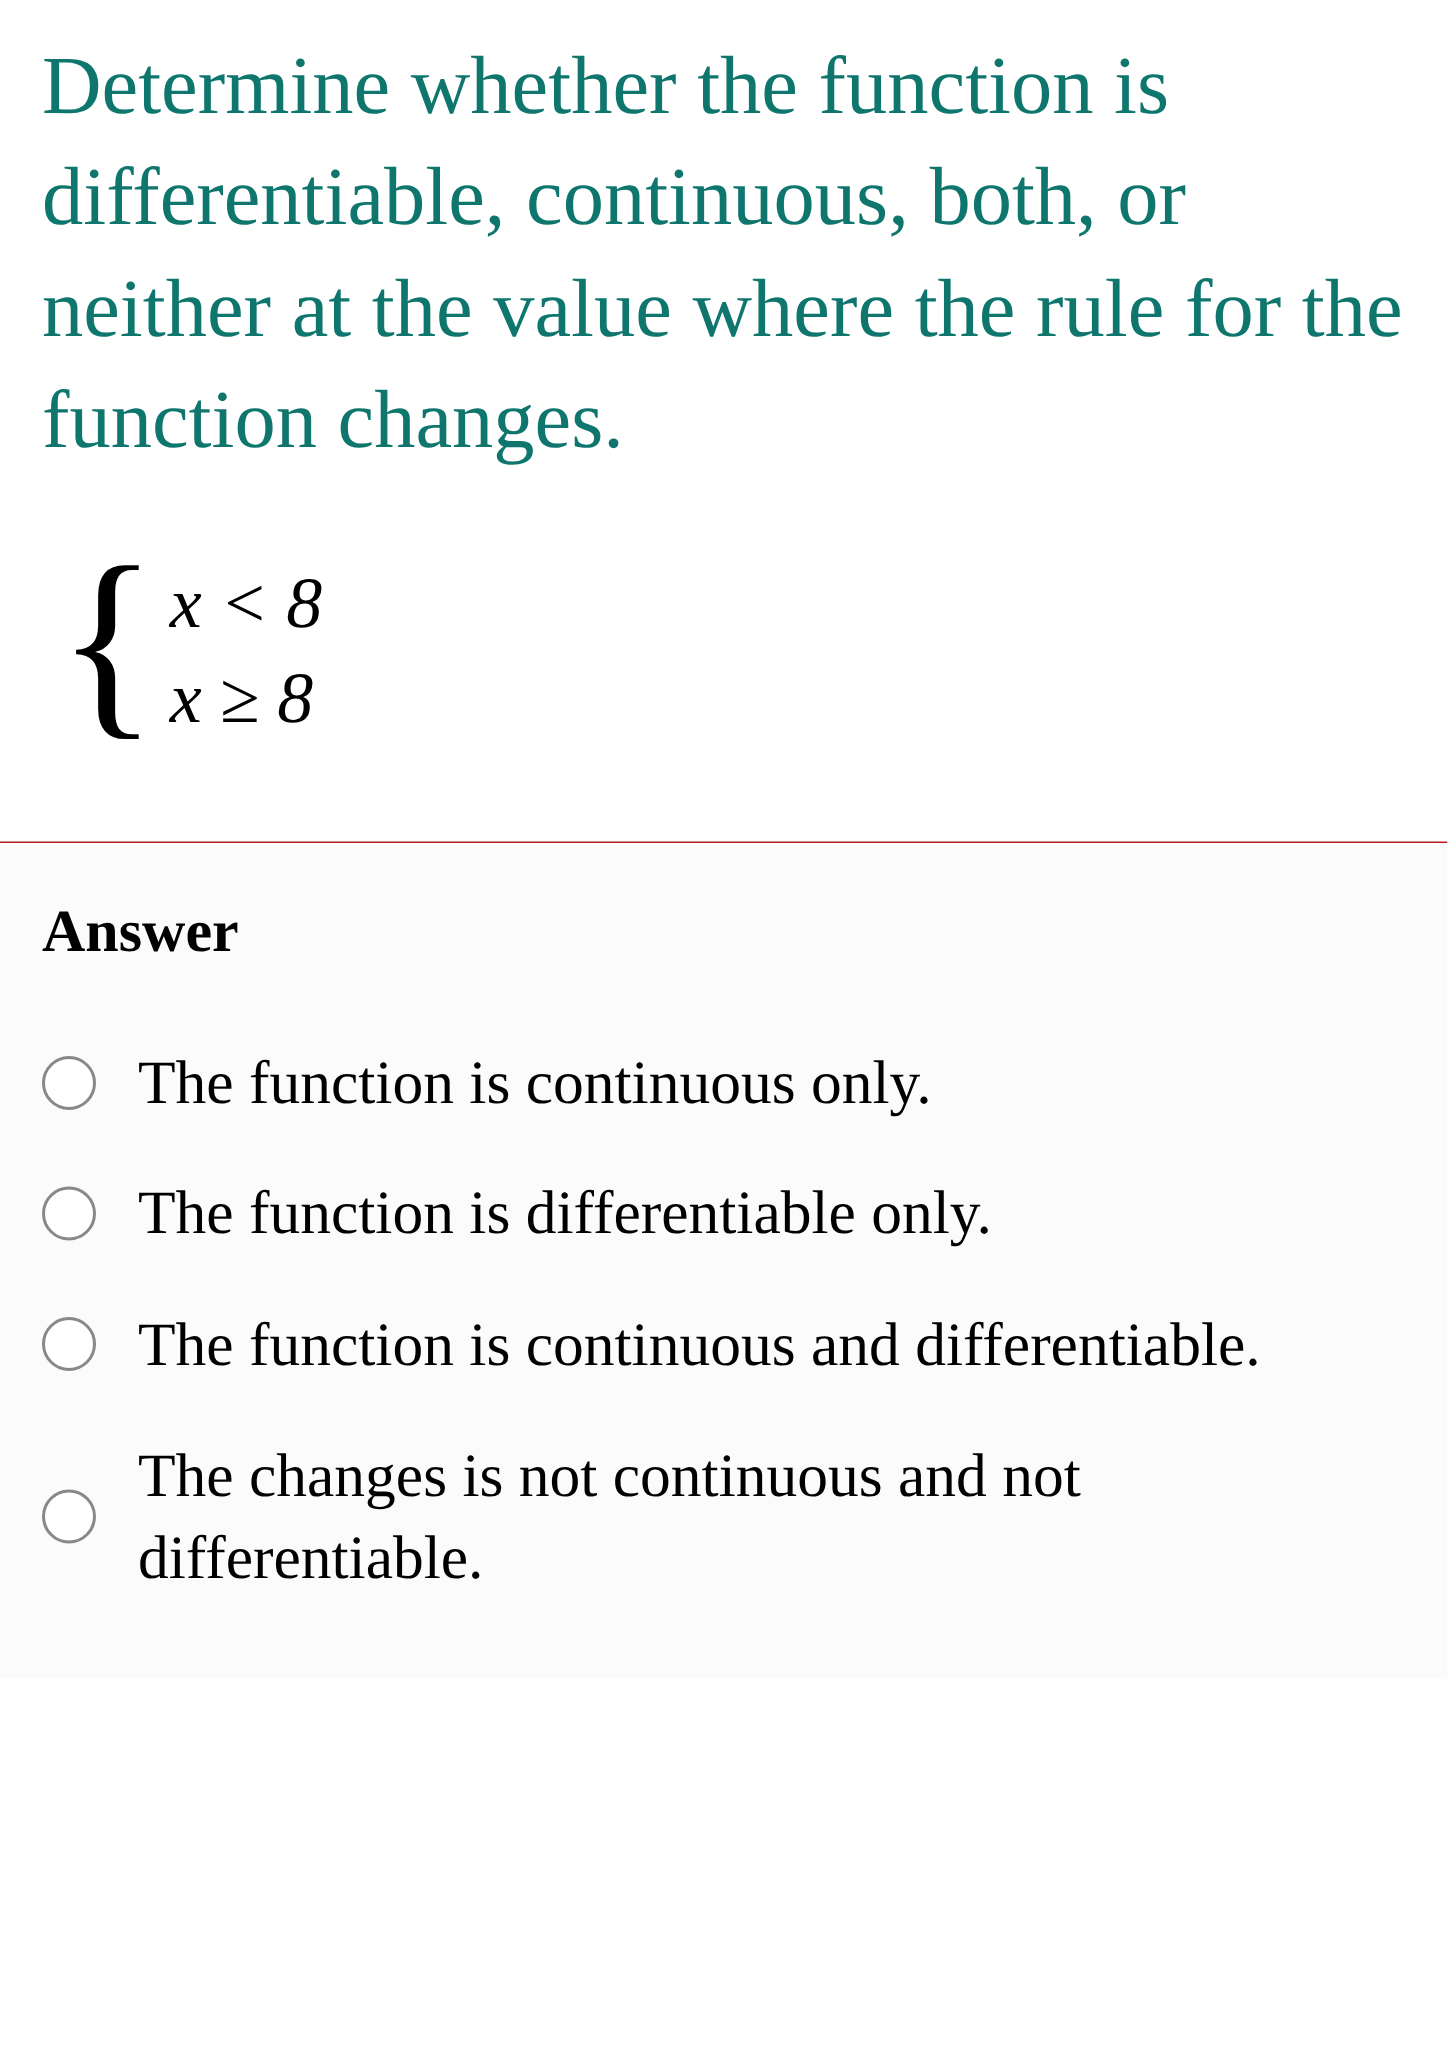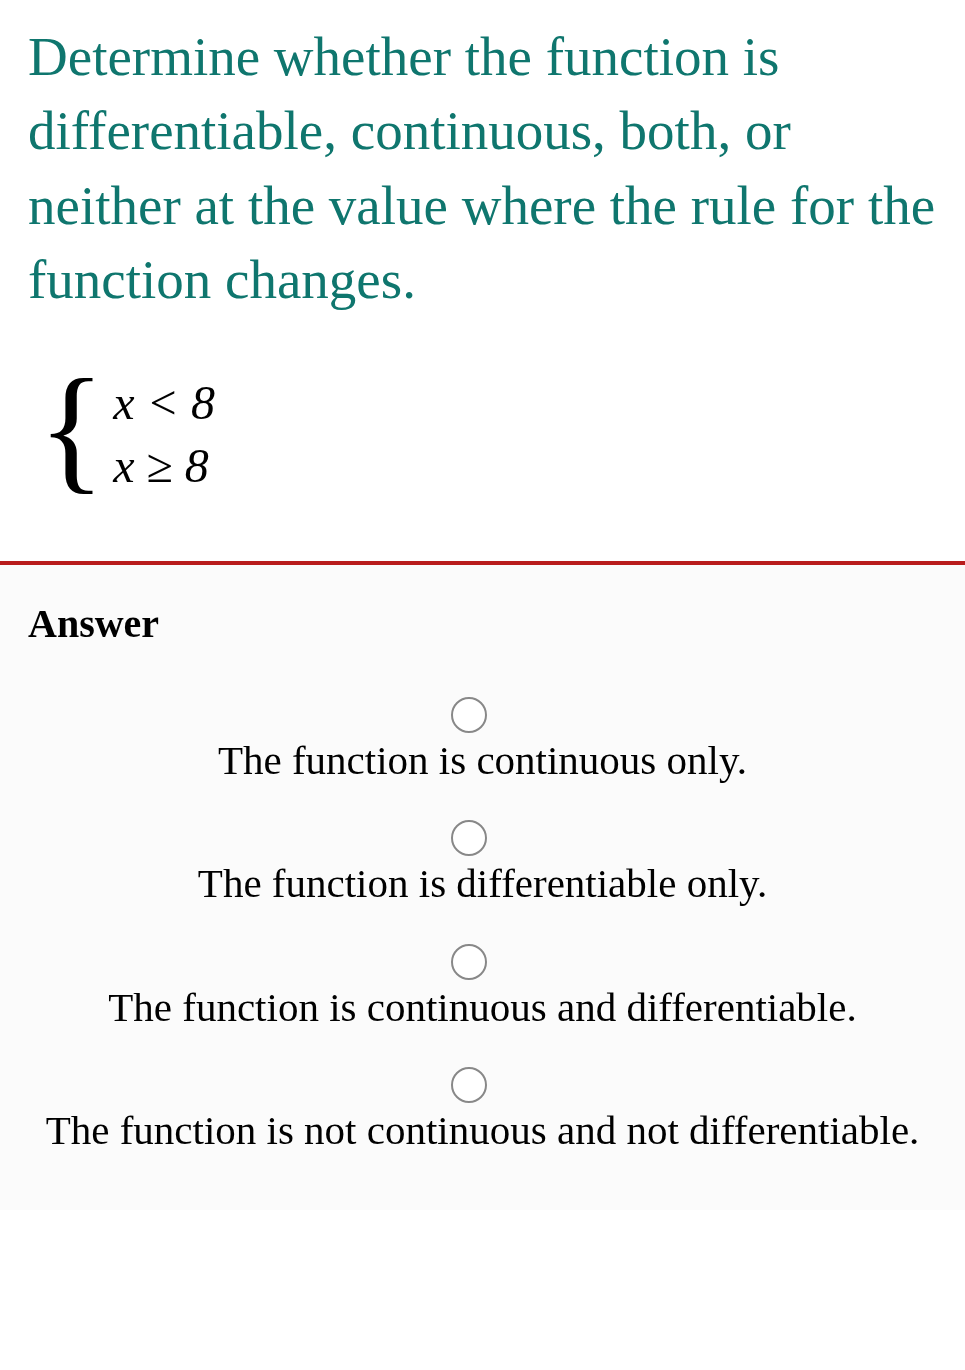"Answer" .answer-section { border-top: 4px solid #b91c1c -> 1px solid #b91c1c }
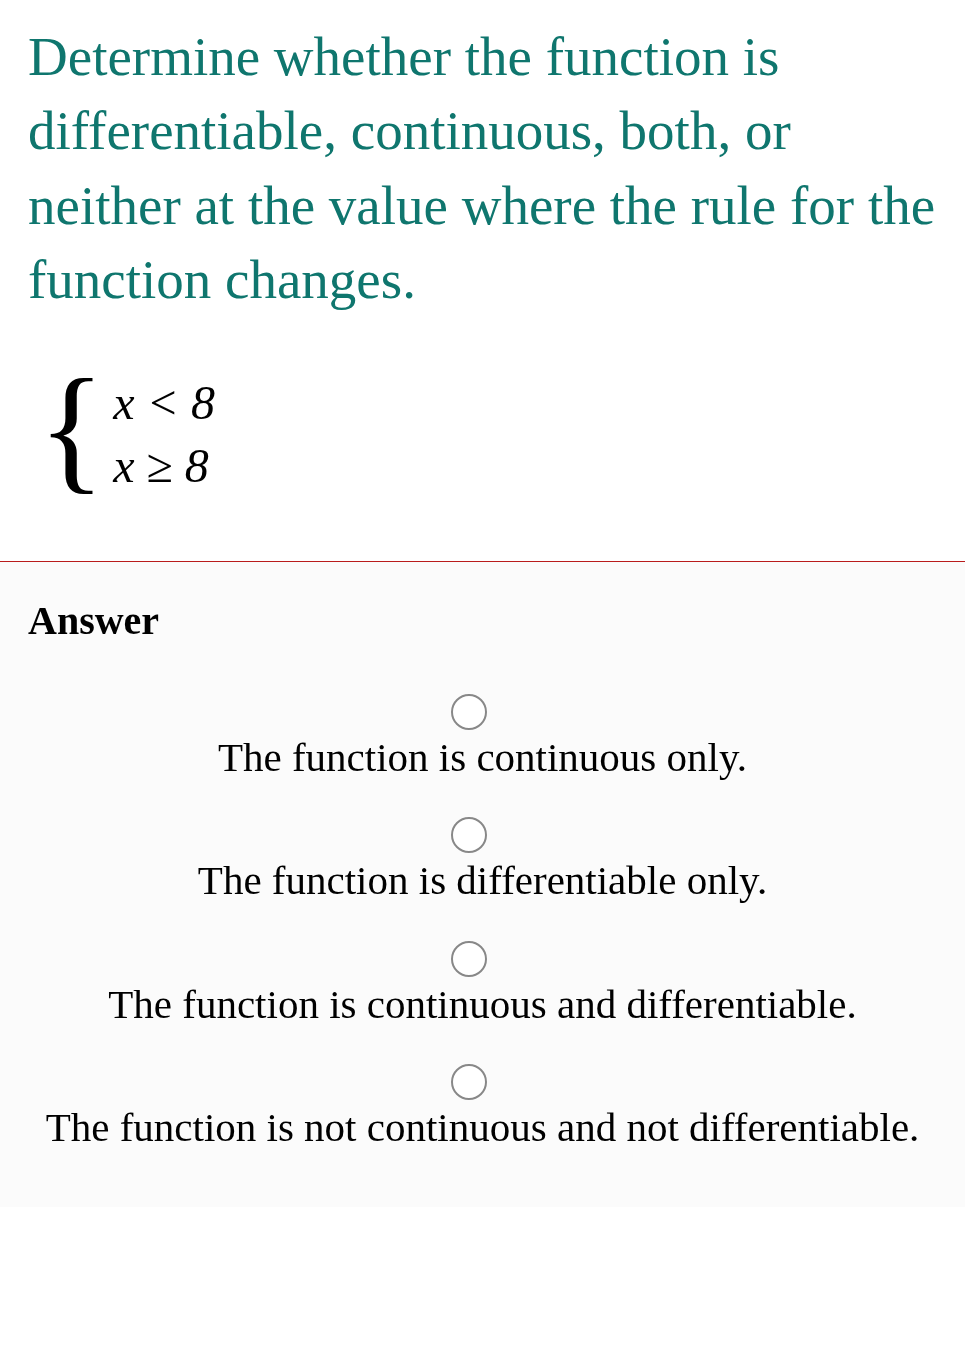"The function is continuous only." .option { flex-direction: column -> none }
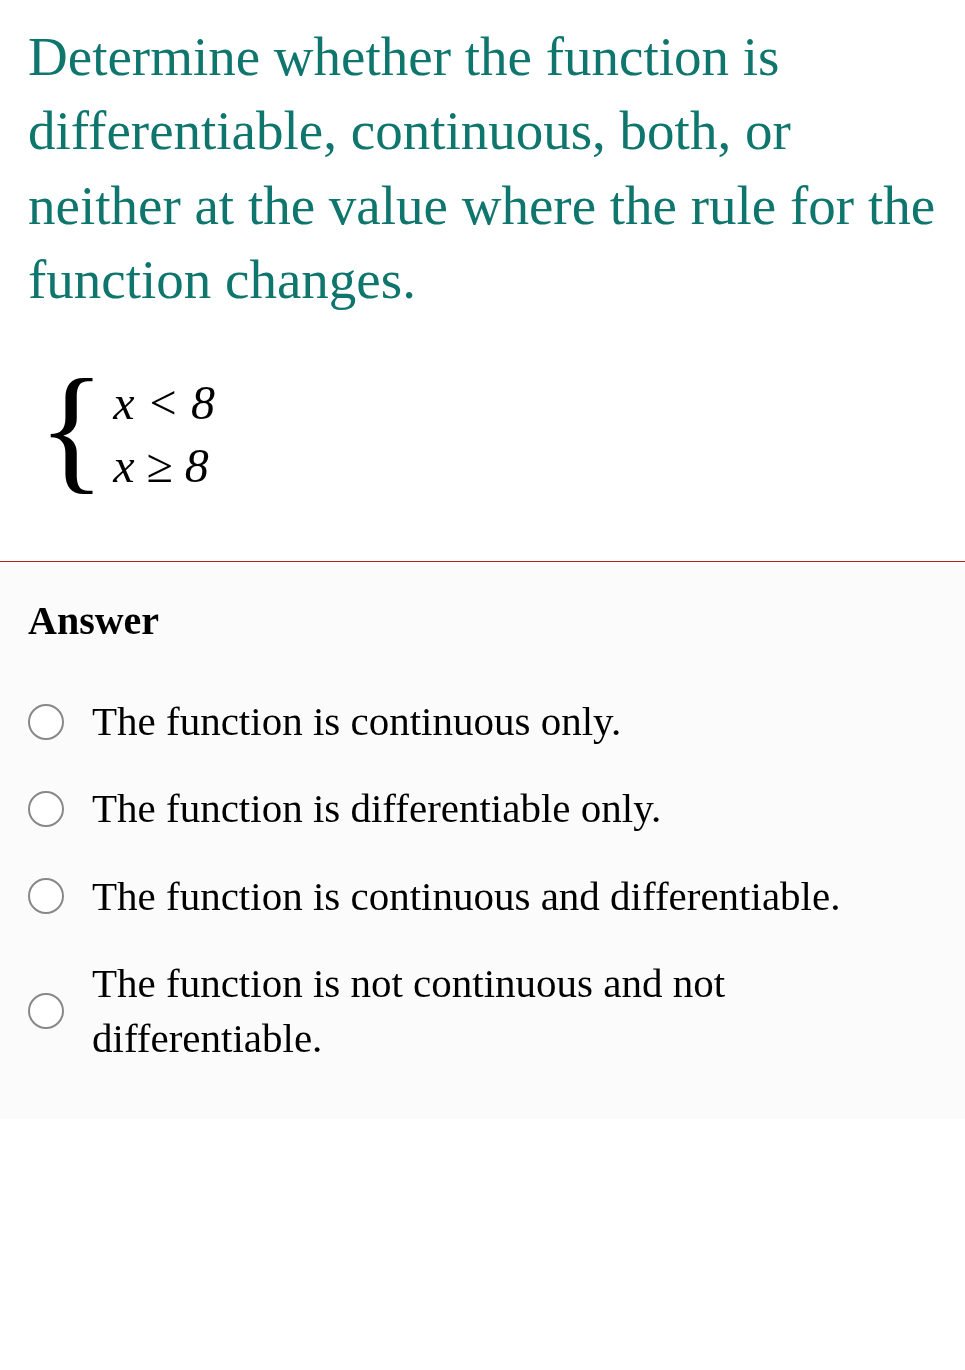"The function is not continuous" div.option-text { text: function -> changes }
